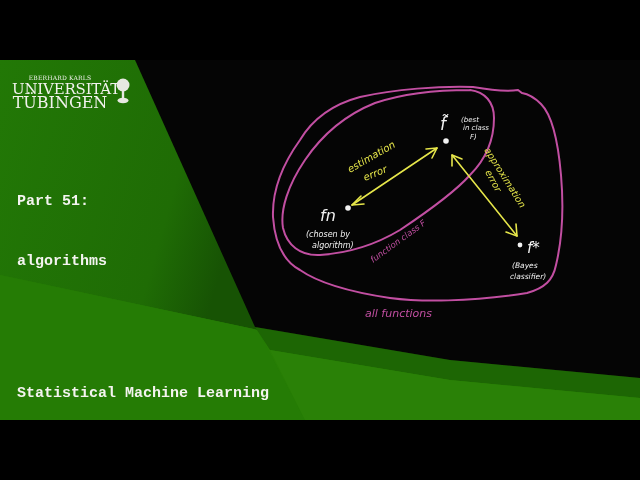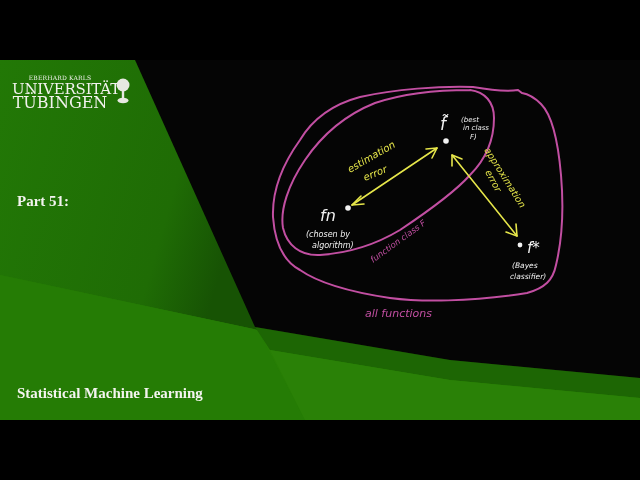"Part 51:" .slide-text { font-family: Liberation Serif, serif -> Liberation Mono, monospace }
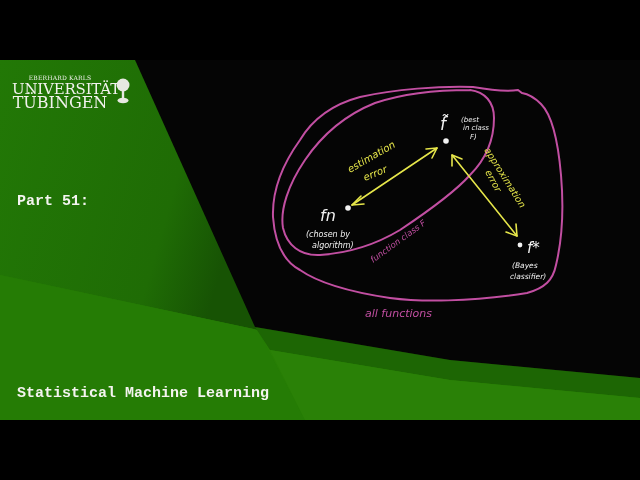"algorithms" div.slide-text { html: none -> <div>algorithms</div> }
